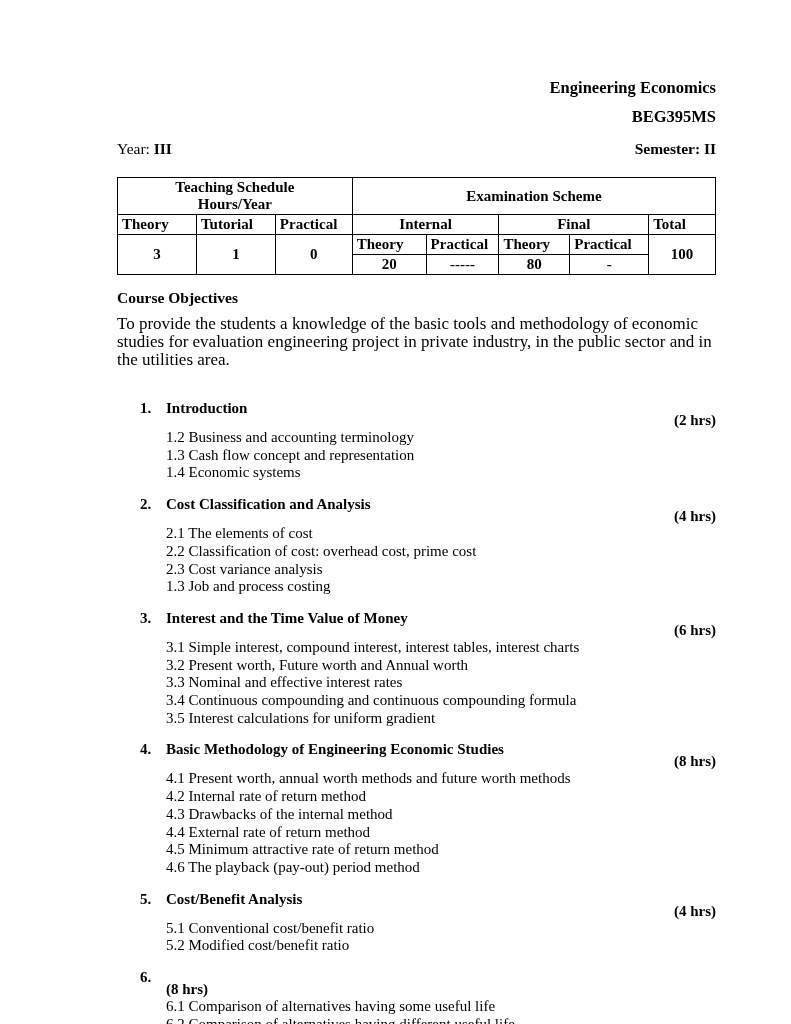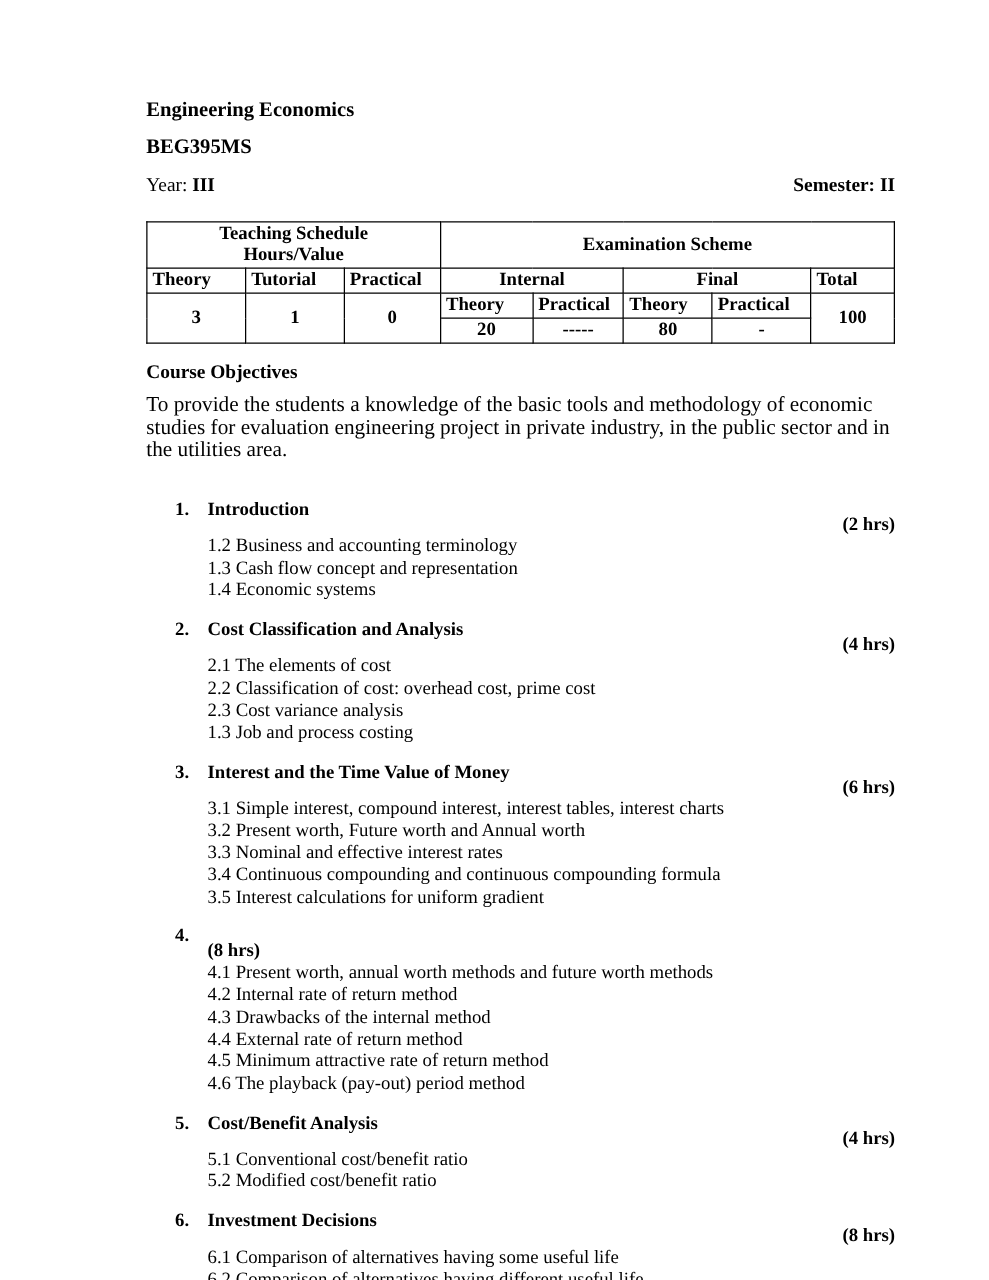"Engineering Economics" .doc-title, .doc-code { text-align: left -> right }
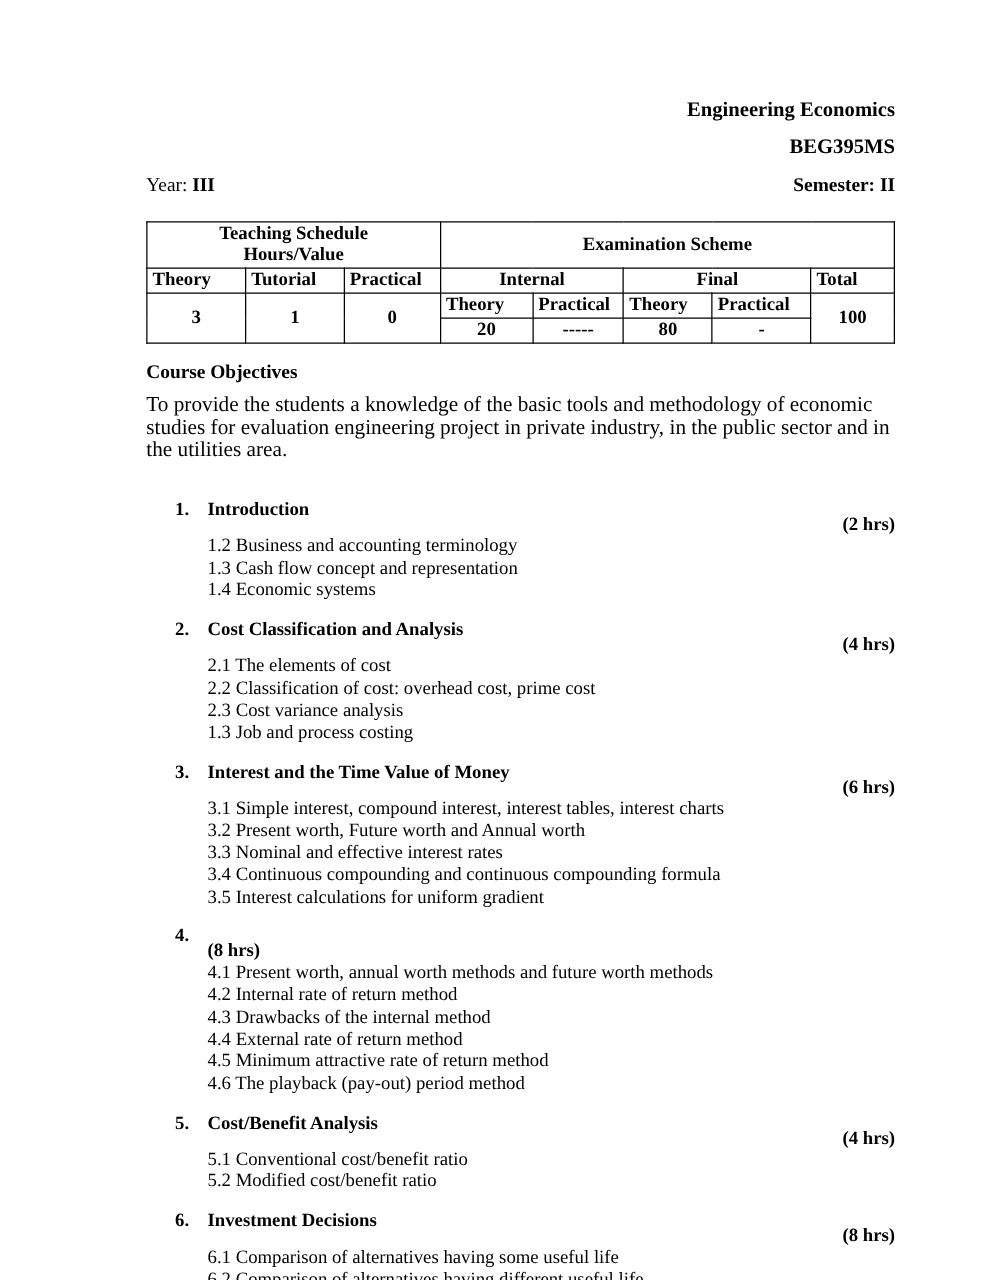"Hours/Value" div { text: Hours/Value -> Hours/Year }
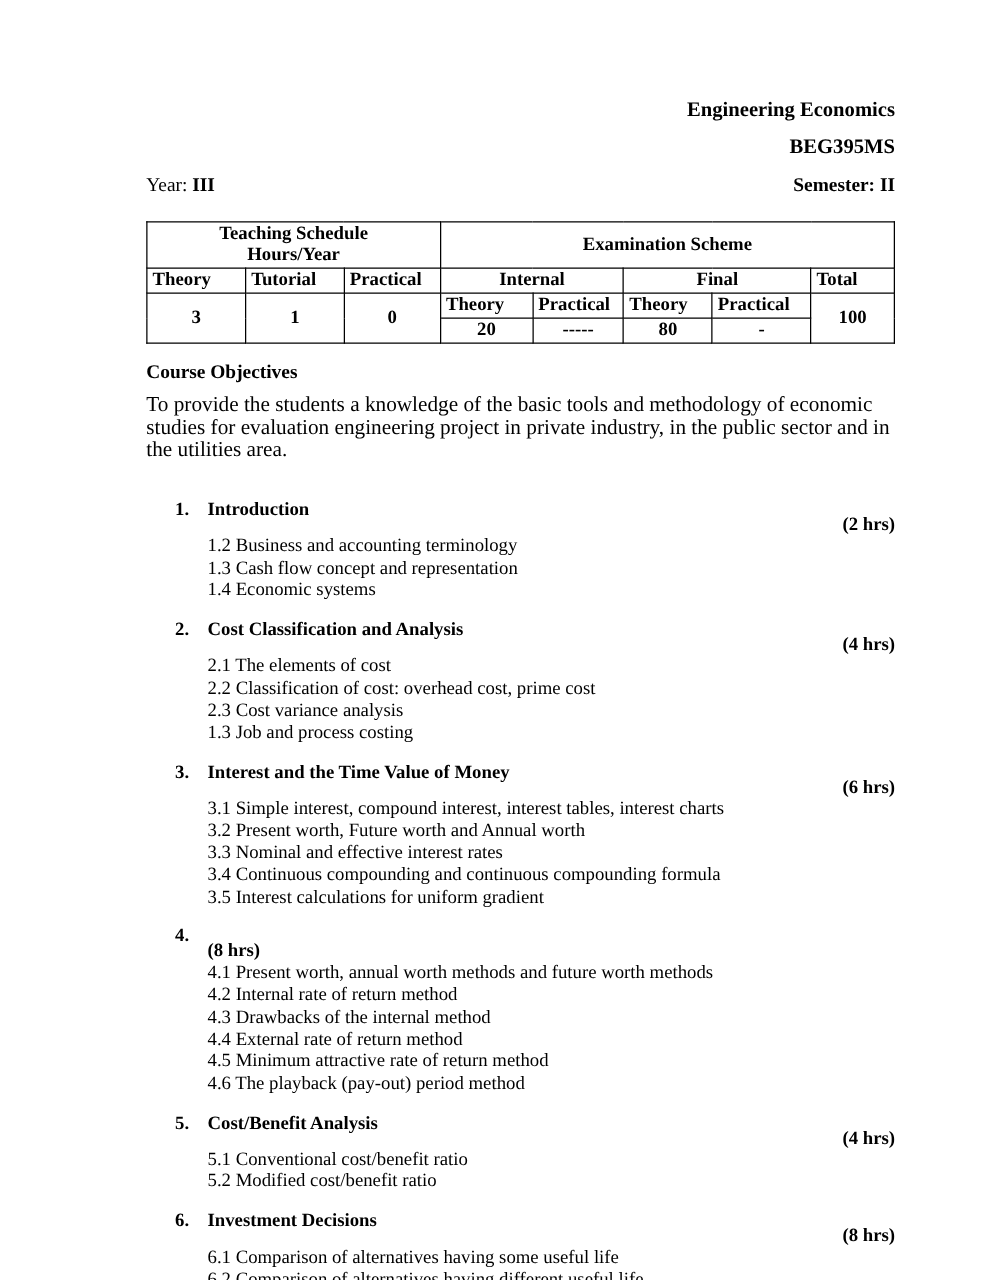"Basic Methodology of Engineering" span.sec-title { html: none -> <span>Basic Methodology of Engineering Economic Studies</span> }
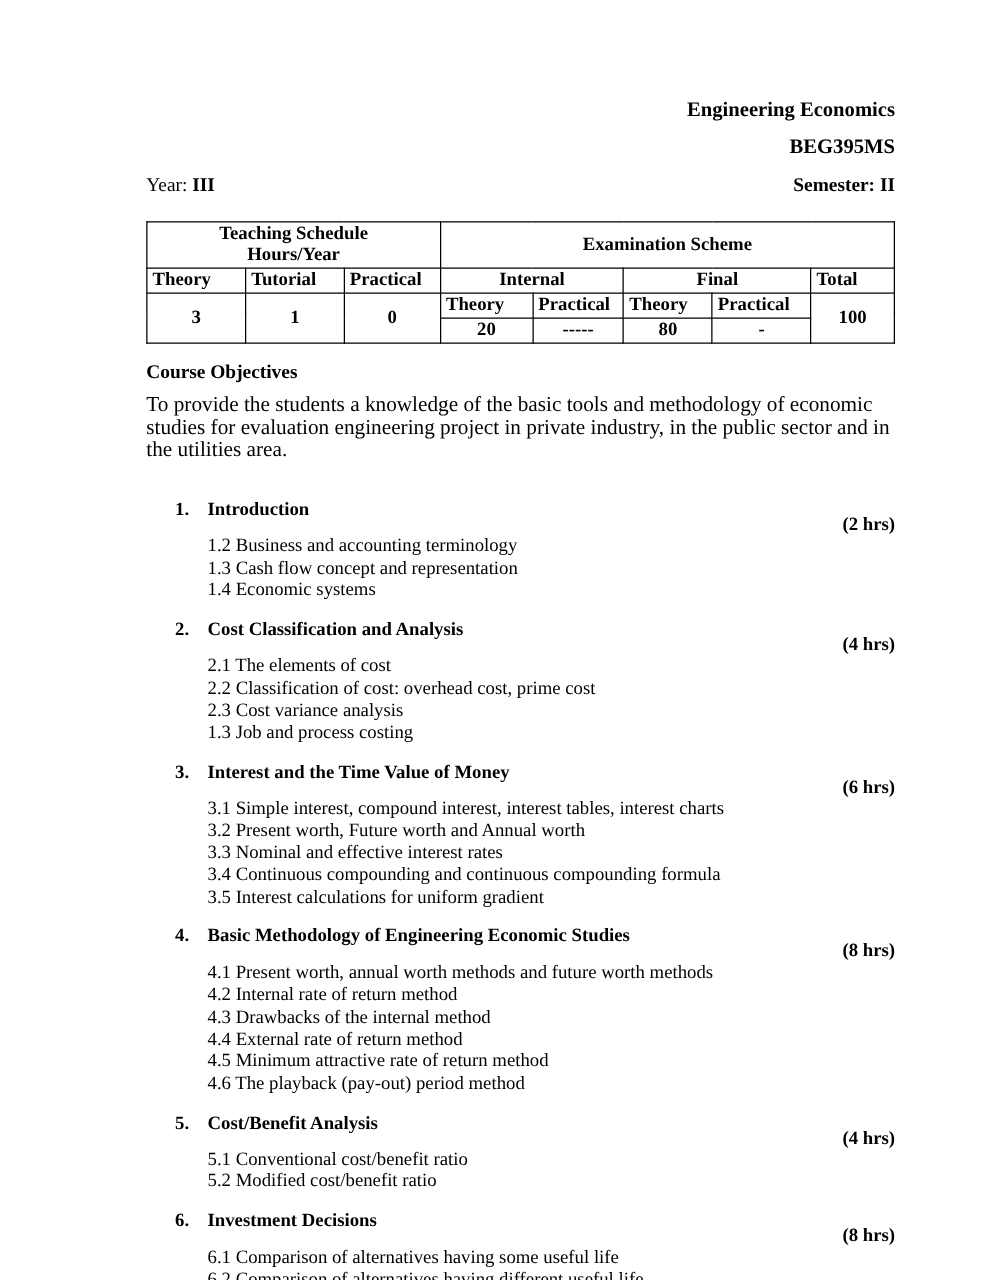"Investment Decisions" span.sec-title { html: <span>Investment Decisions</span> -> none }
